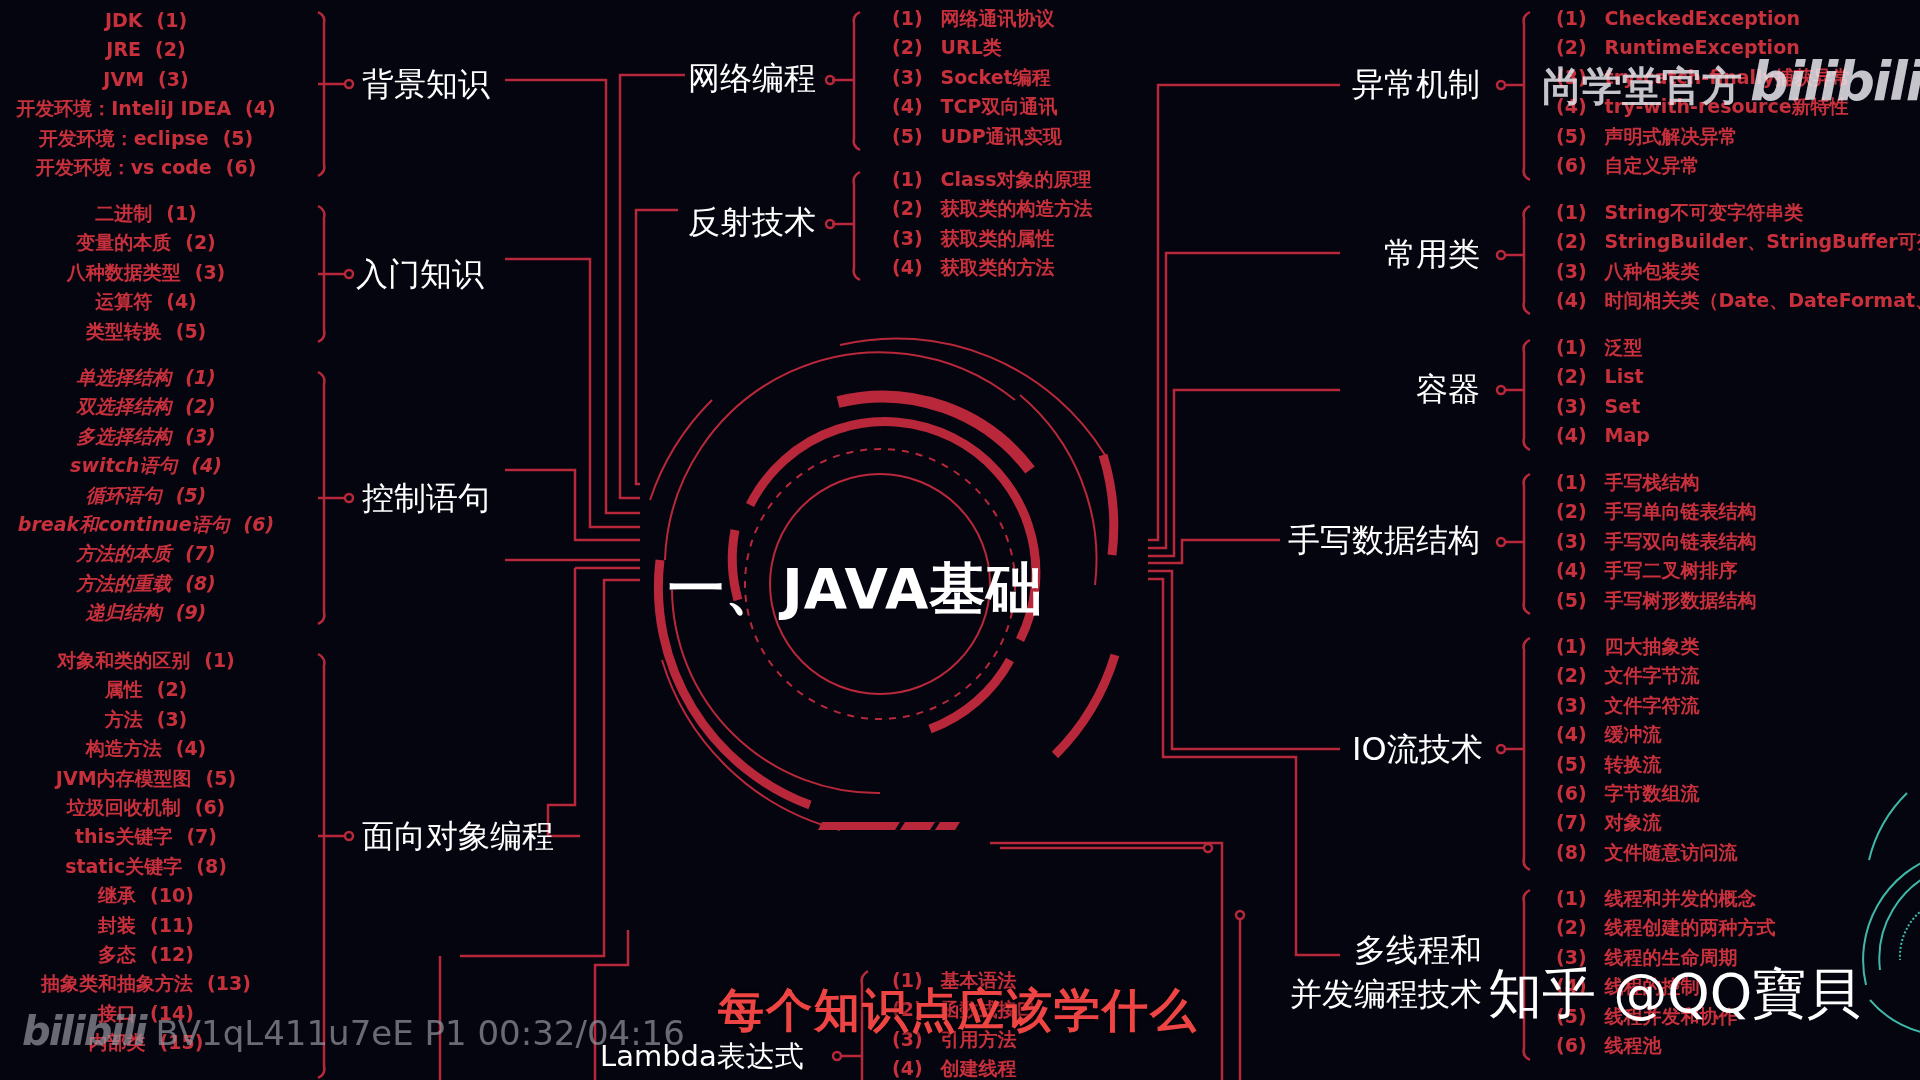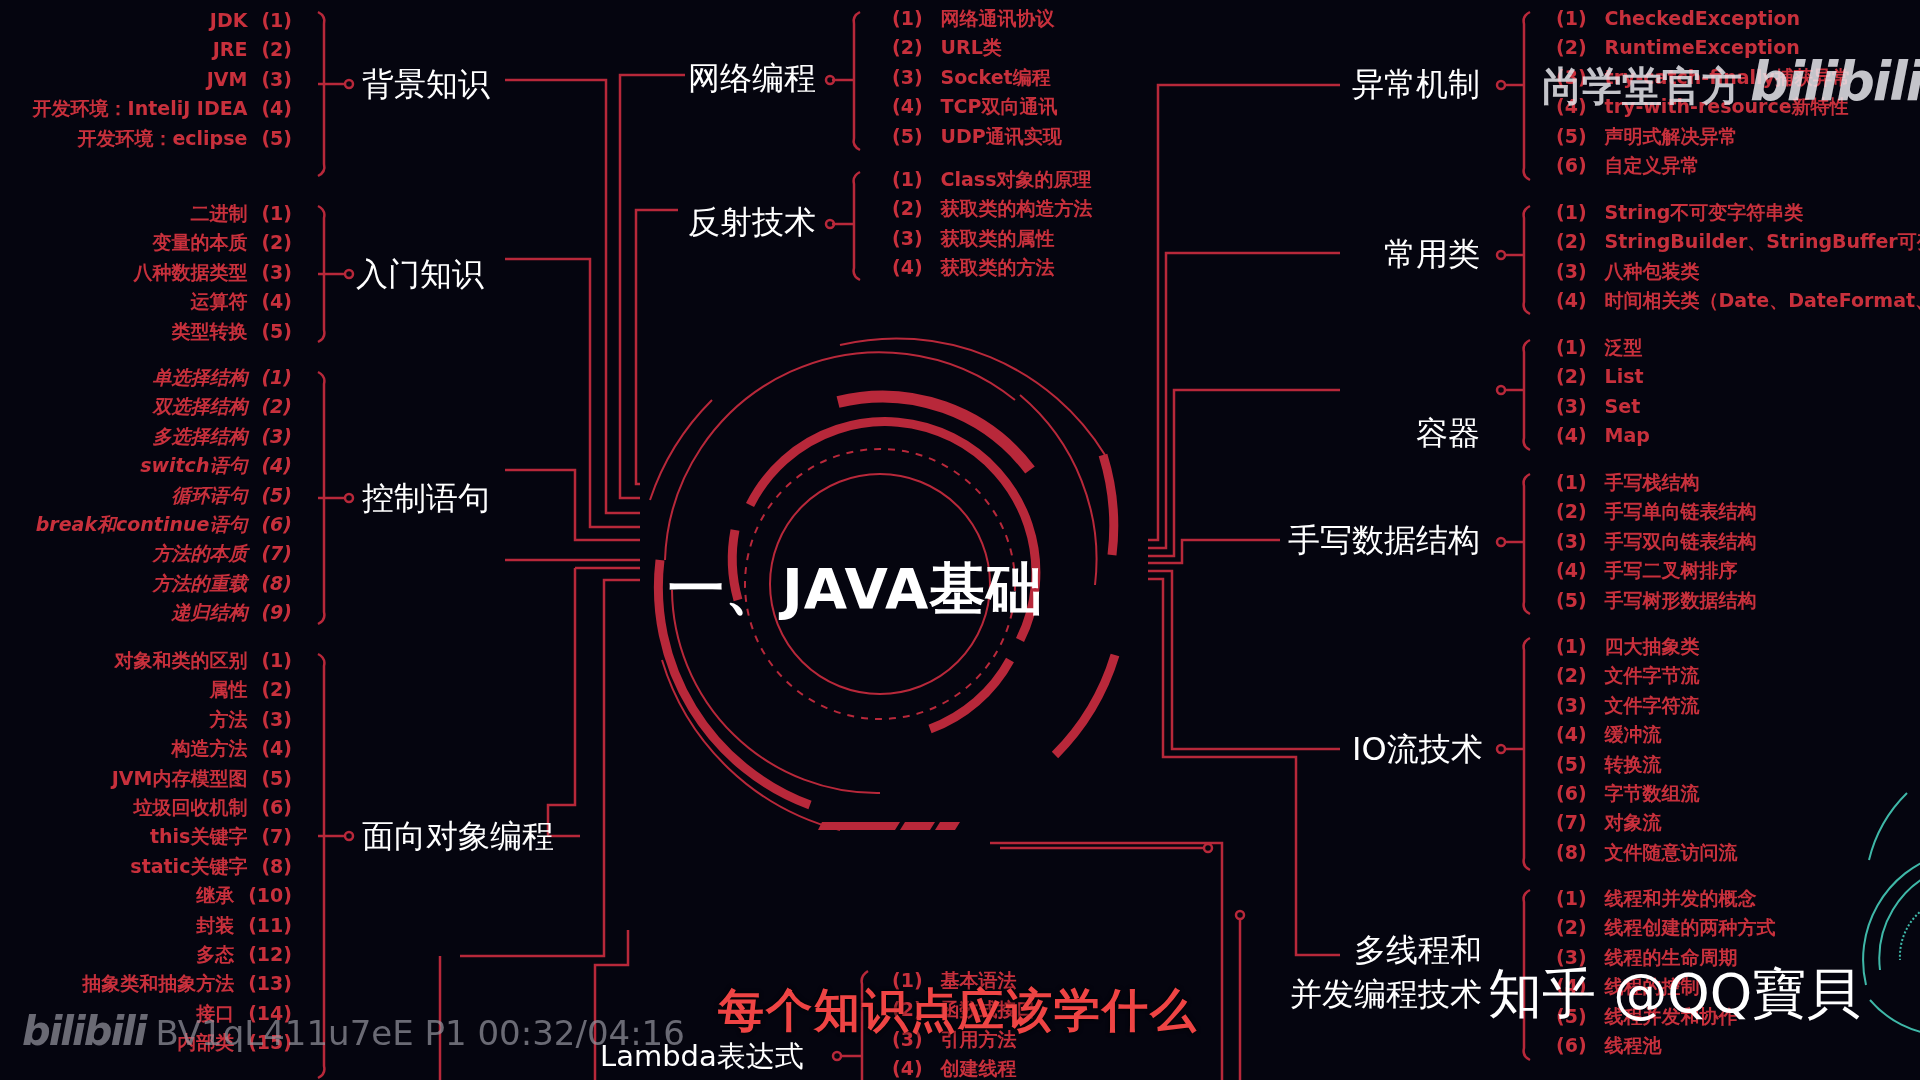"JDK (1)" .list.left .item { text-align: right -> center }
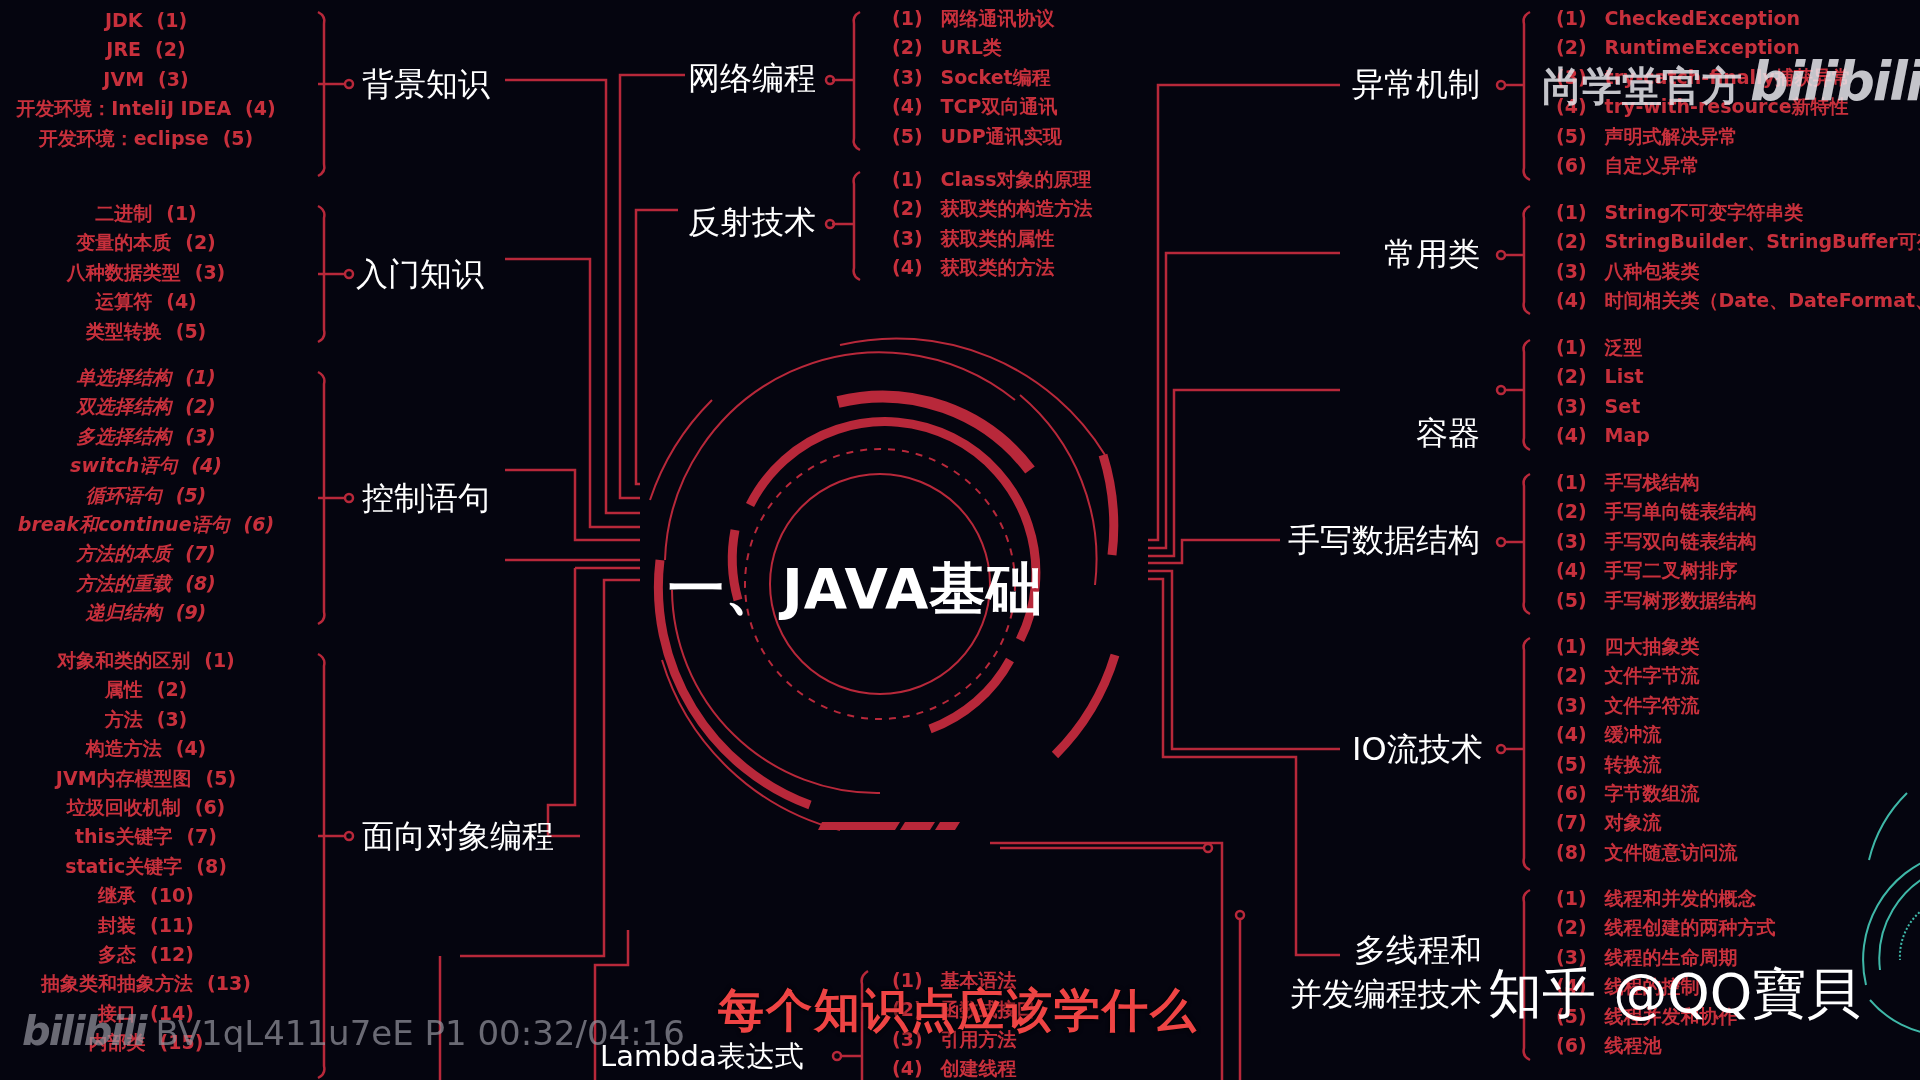"开发环境：vs code (6)" div.item { html: none -> <div><span>开发环境：vs code</span><span>(6)</span></div> }
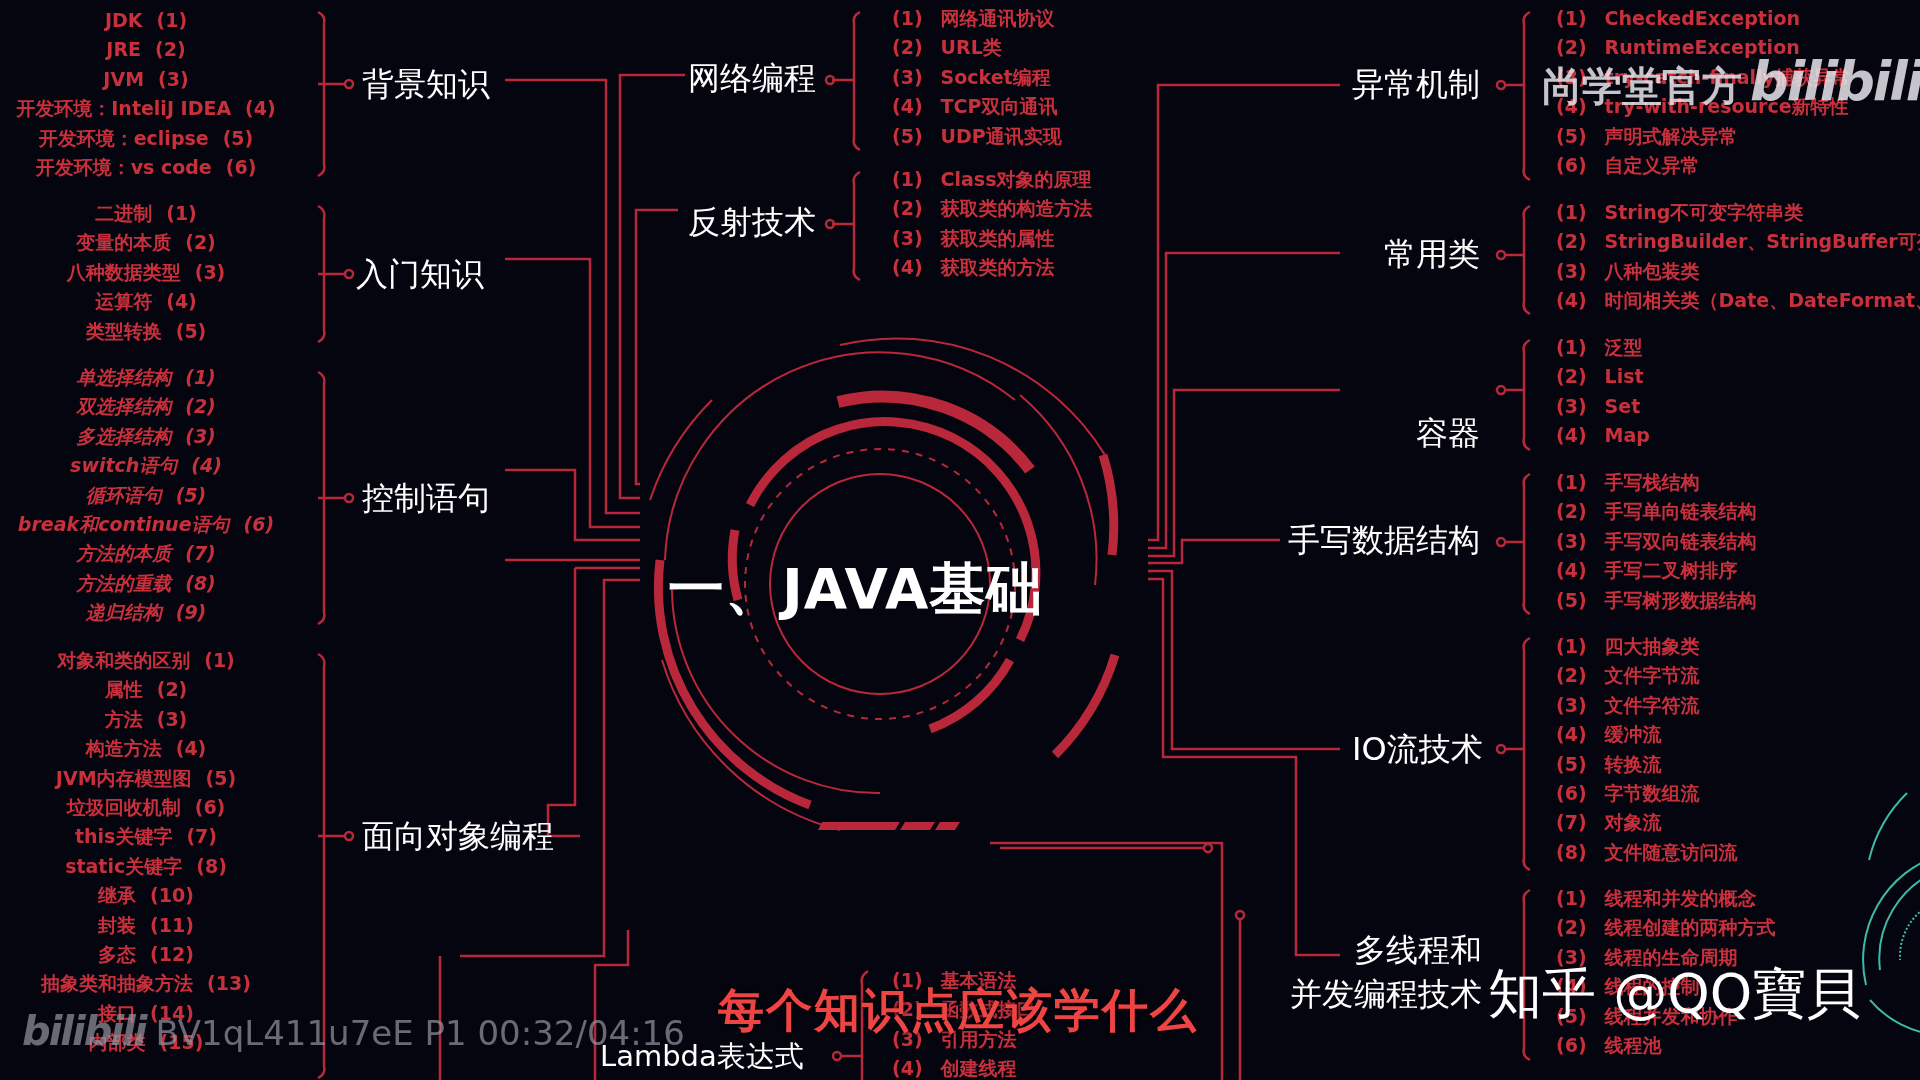"容器" div.topic { margin-top: 44px -> none }
